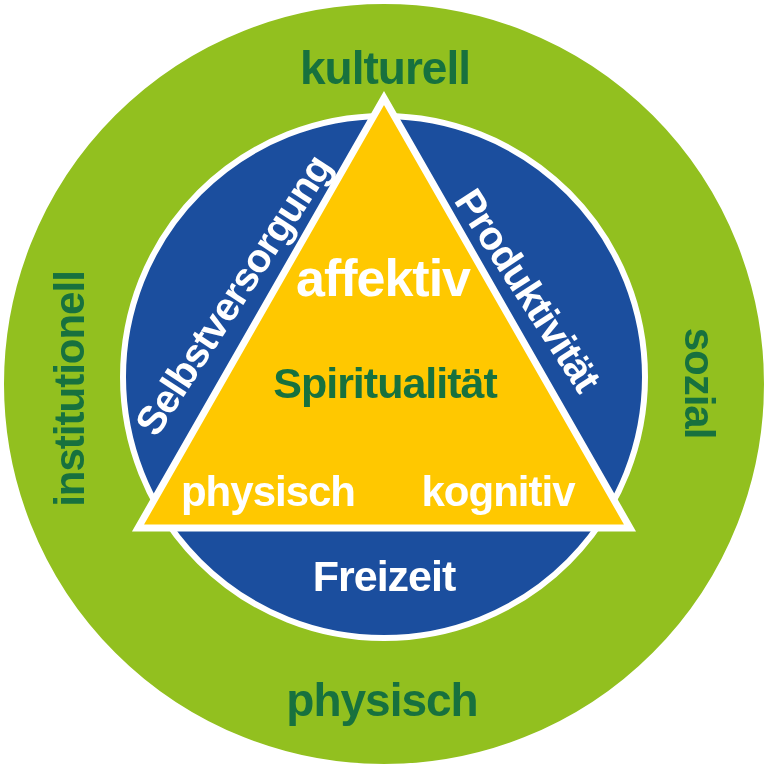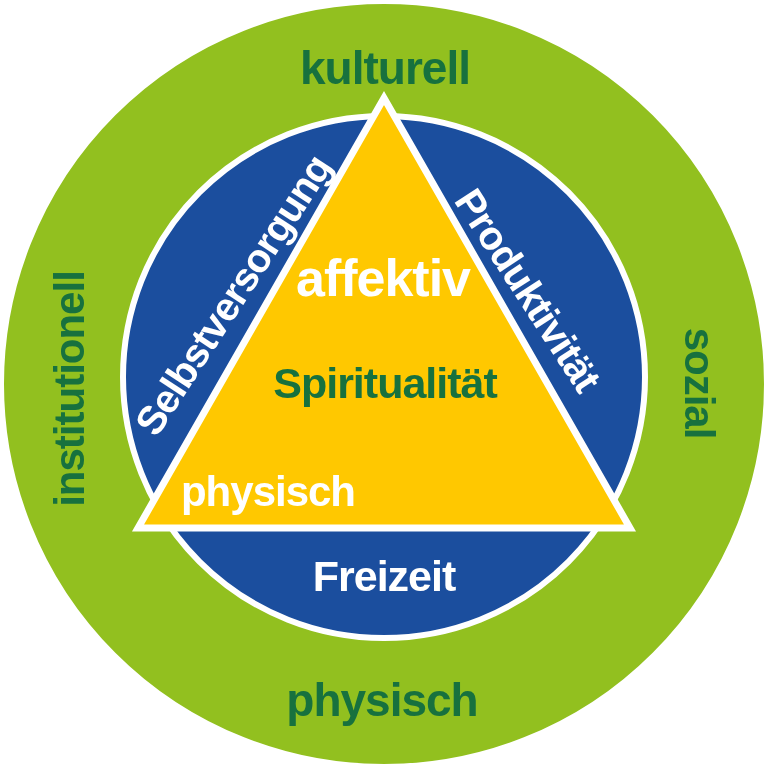"kognitiv" div.label { html: none -> <div>kognitiv</div> }
